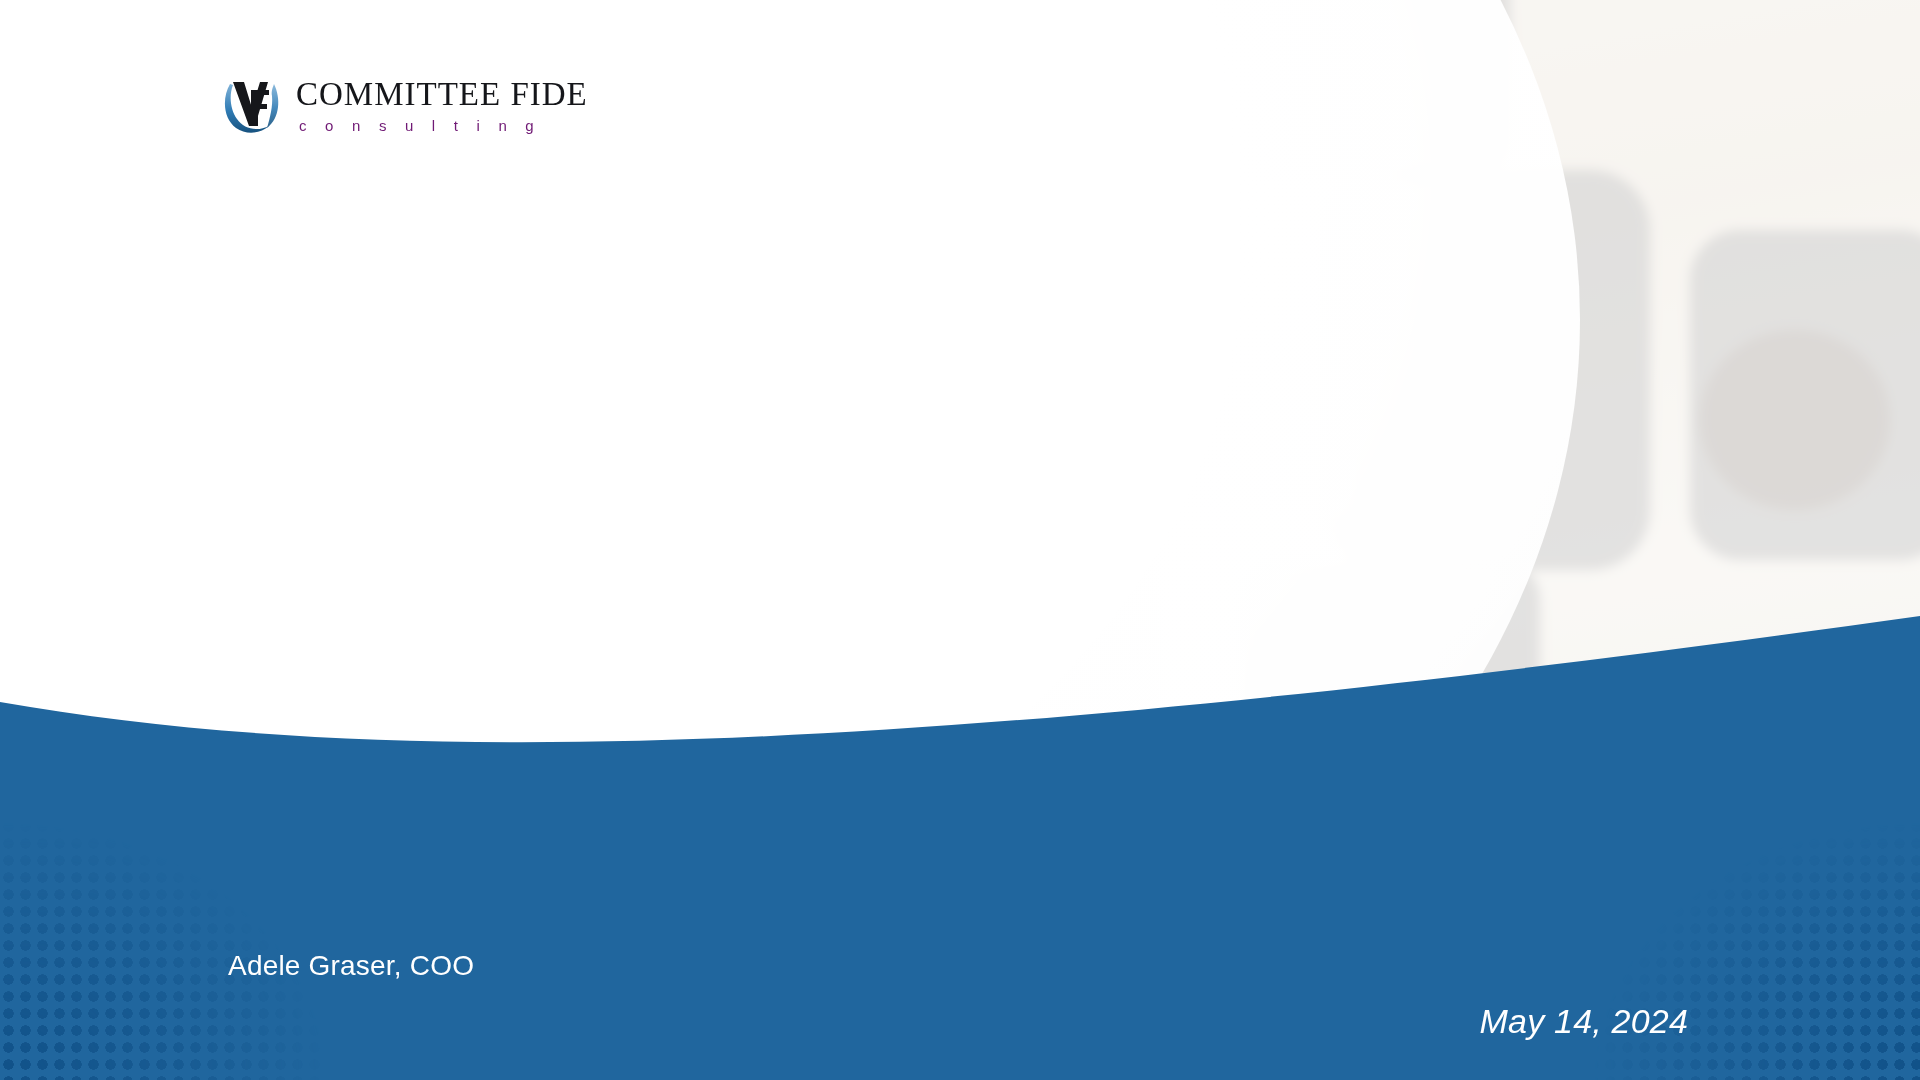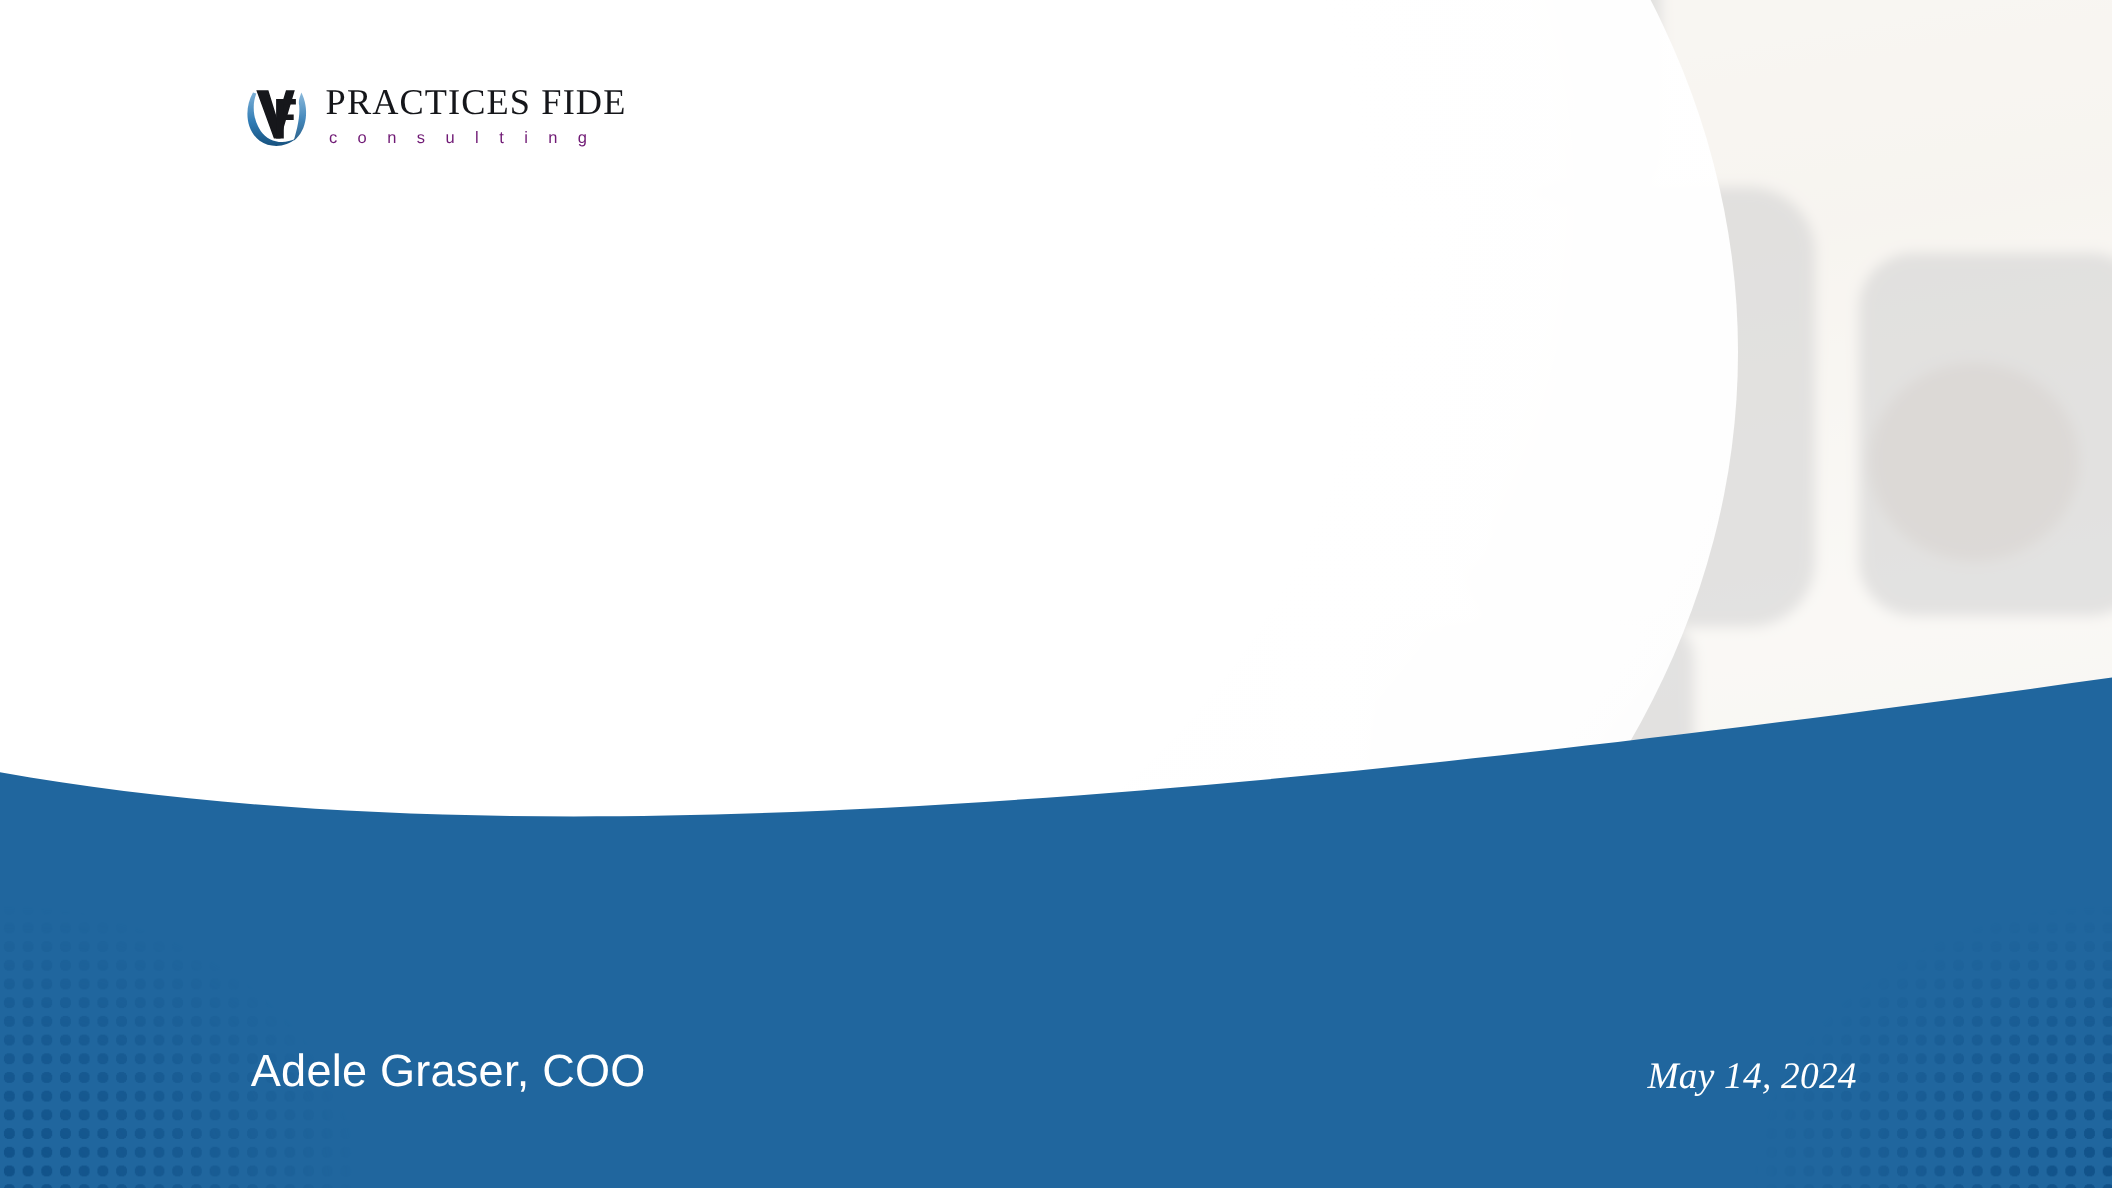"PRACTICES FIDE" div.logo-name { text: PRACTICES -> COMMITTEE }
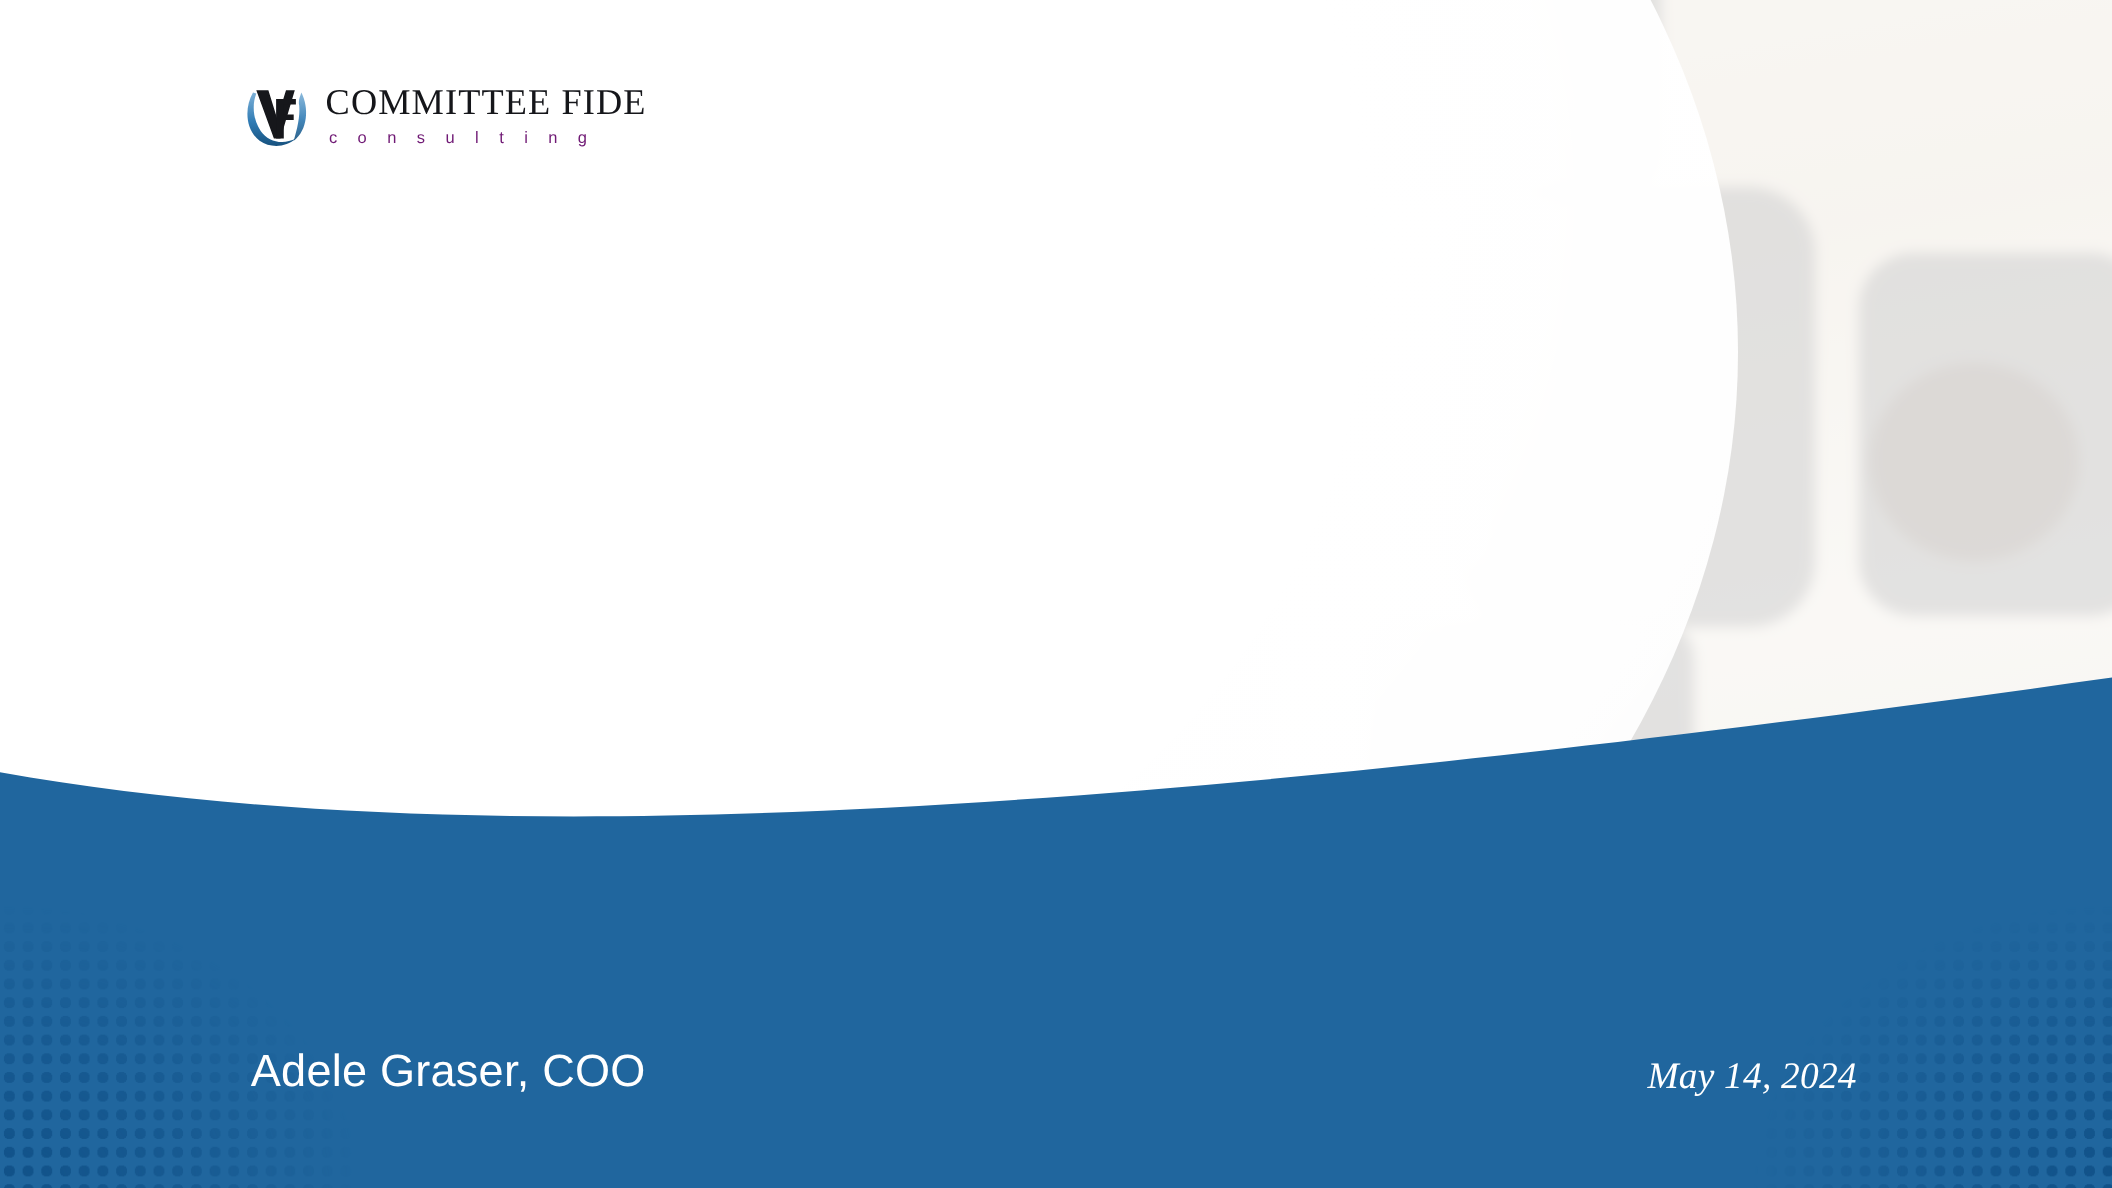"Adele Graser, COO" .presenter { font-size: 41px -> 28px }
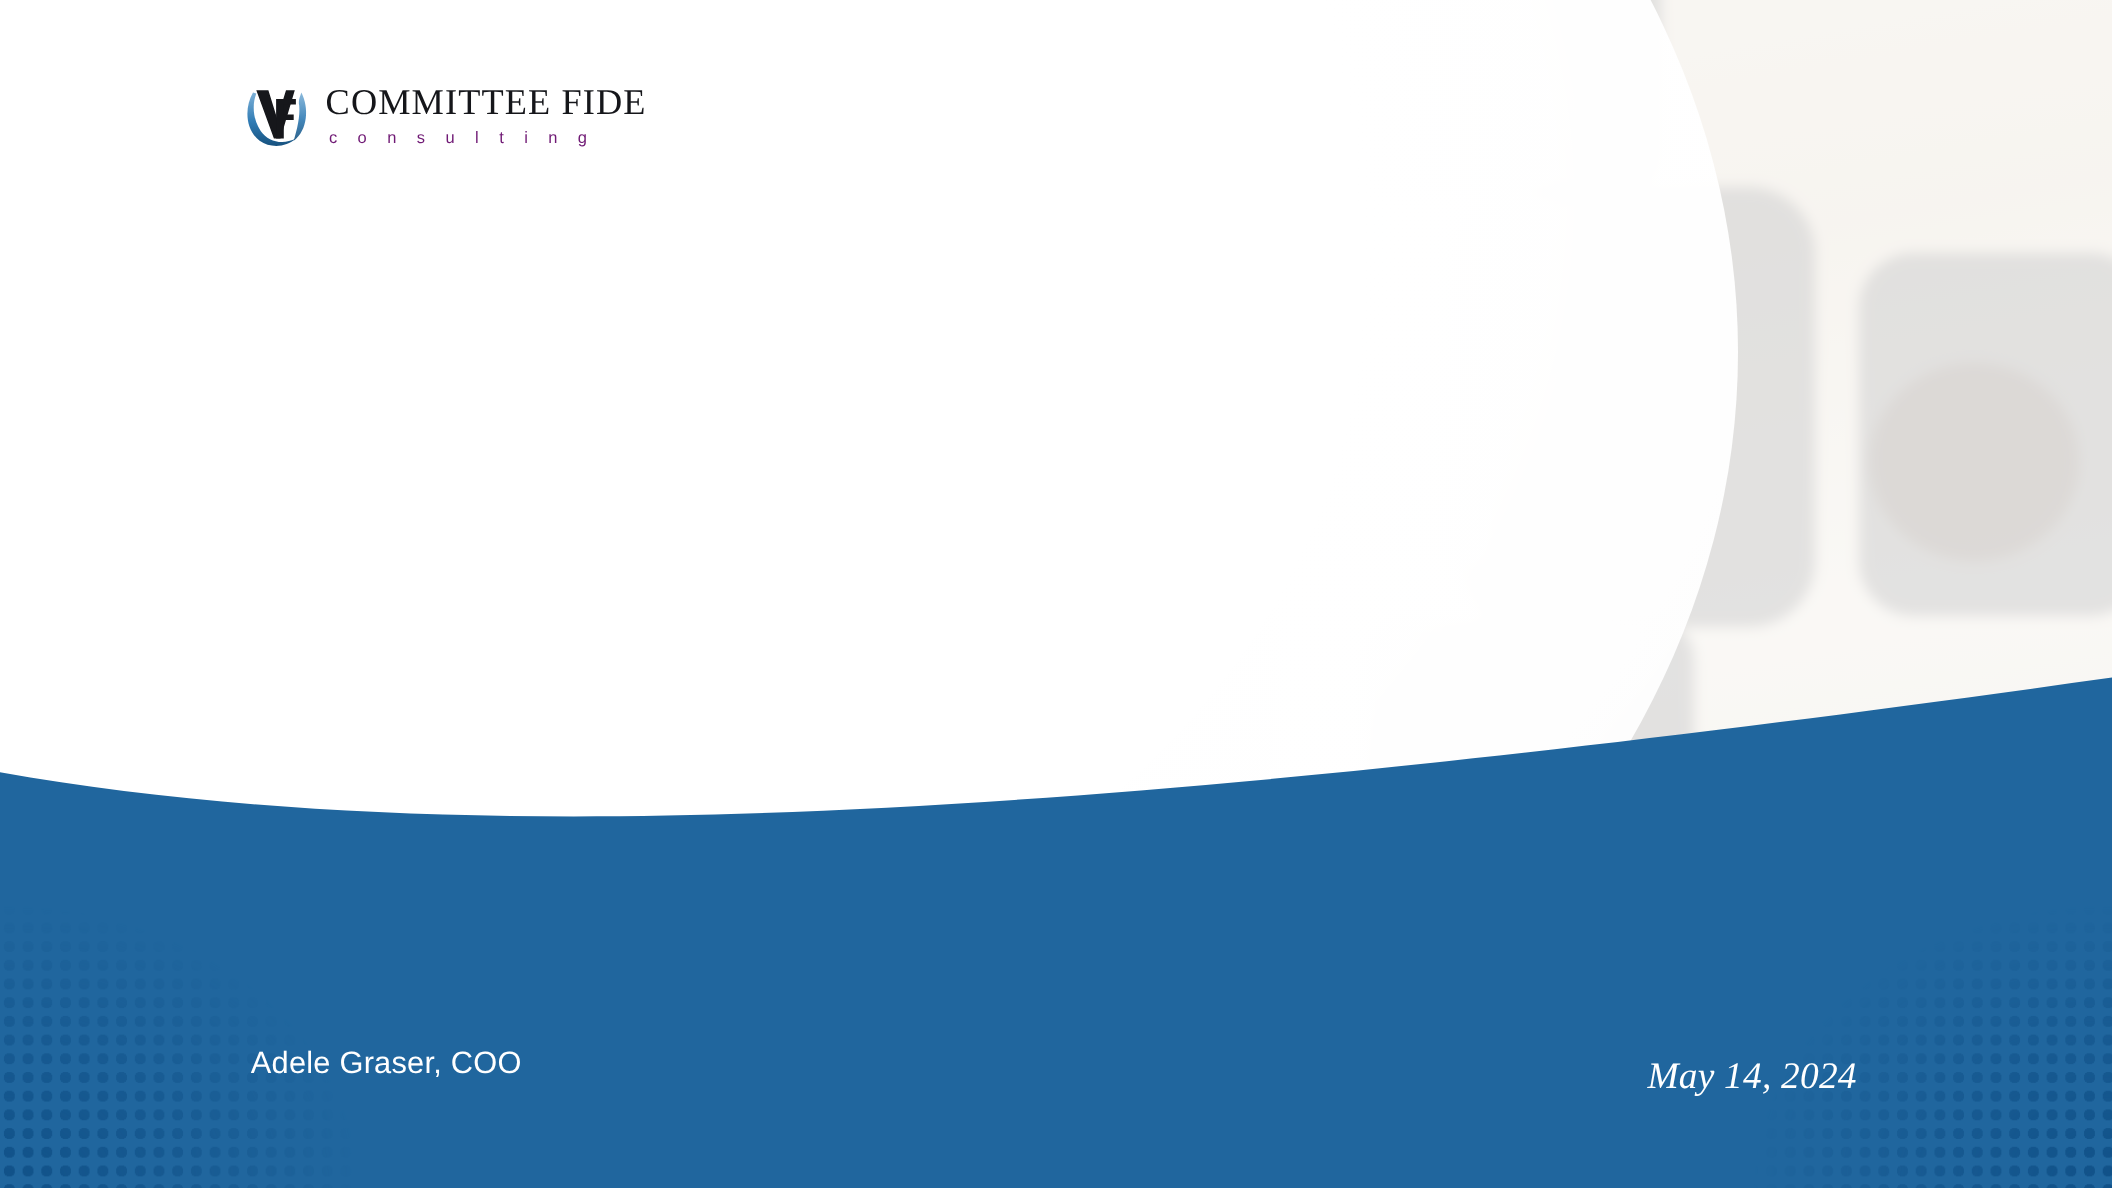"May 14, 2024" .date { font-family: Liberation Serif, serif -> Liberation Sans, sans-serif; top: 960px -> 1002px }
